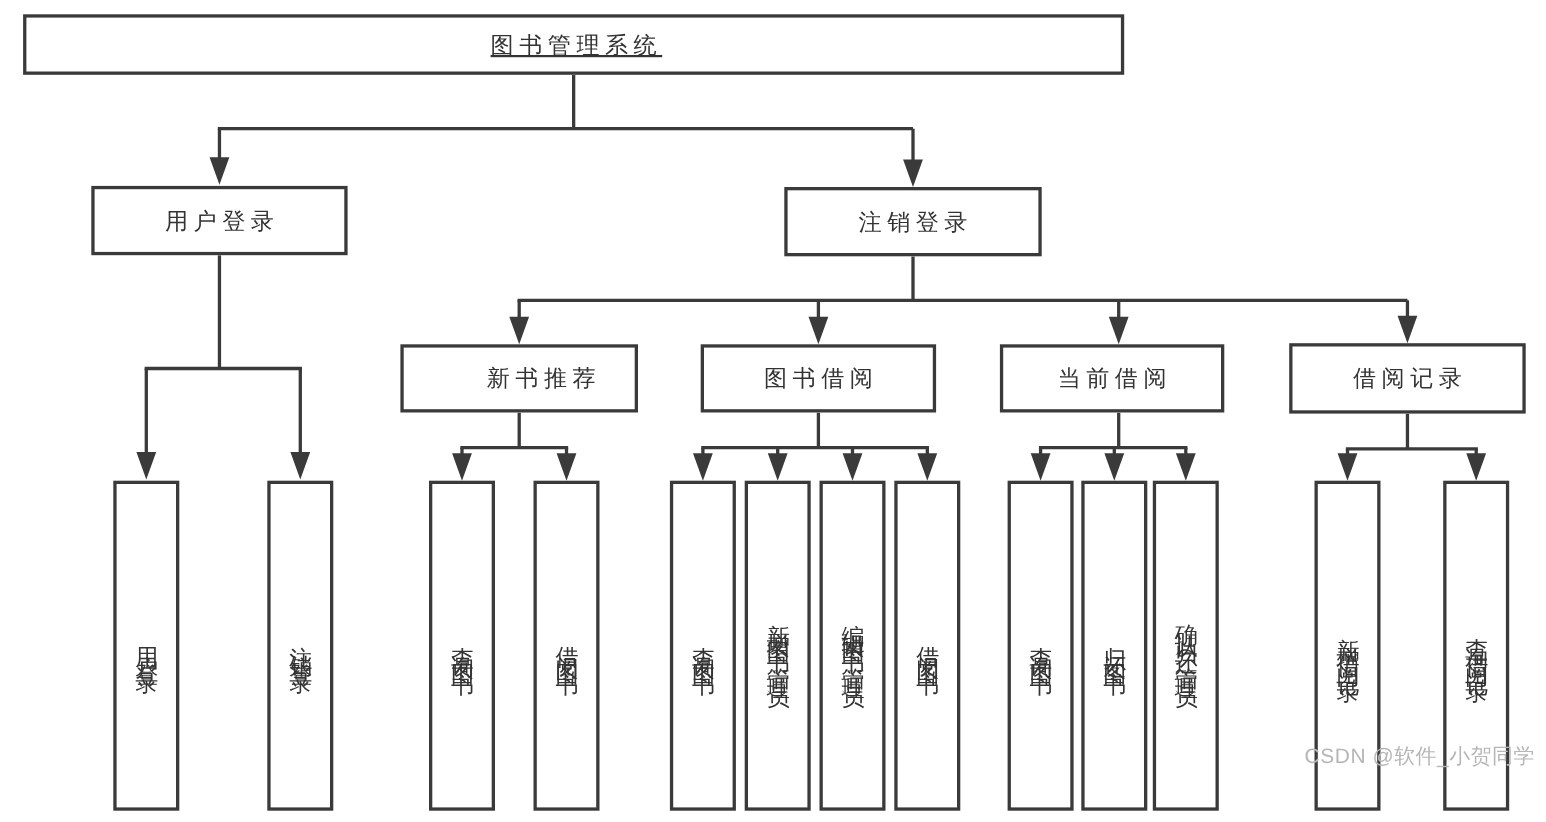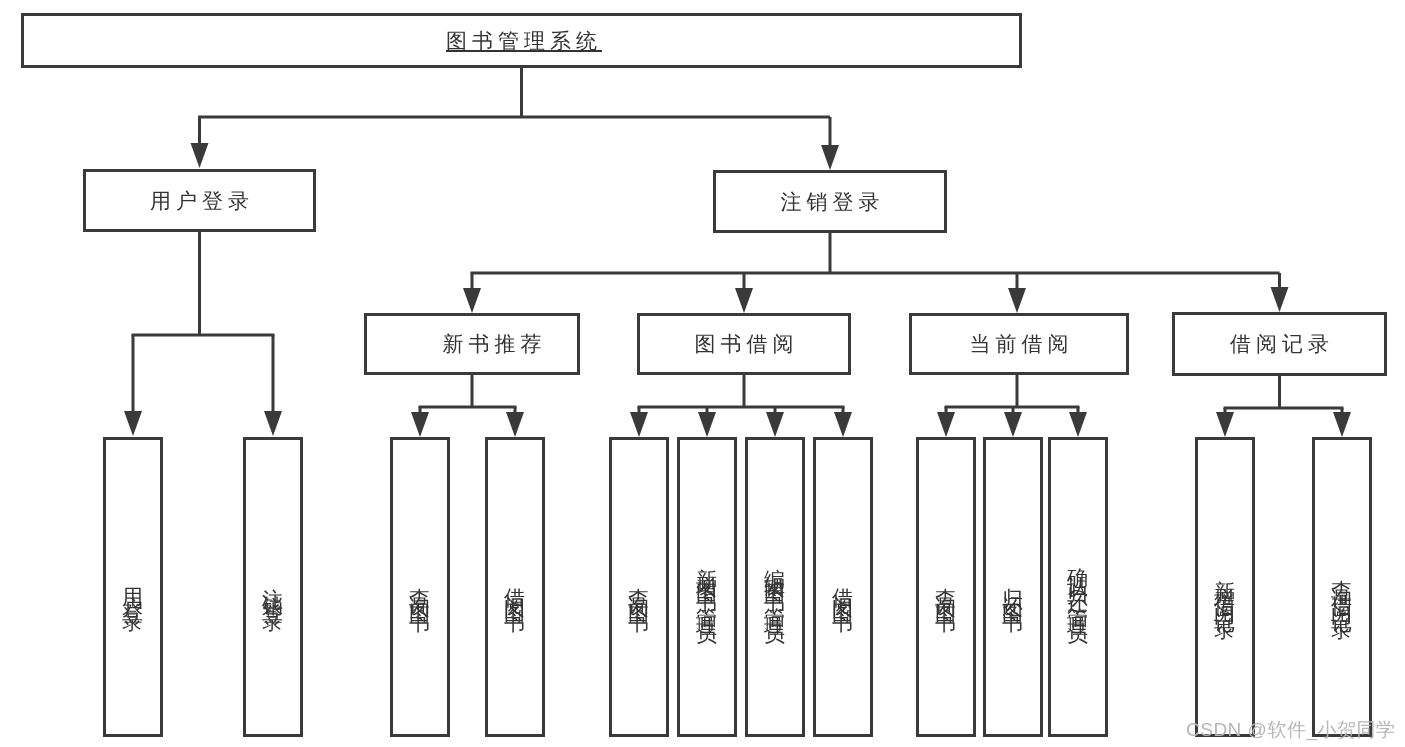"当前借阅" div.box { width: 220px -> 204px }
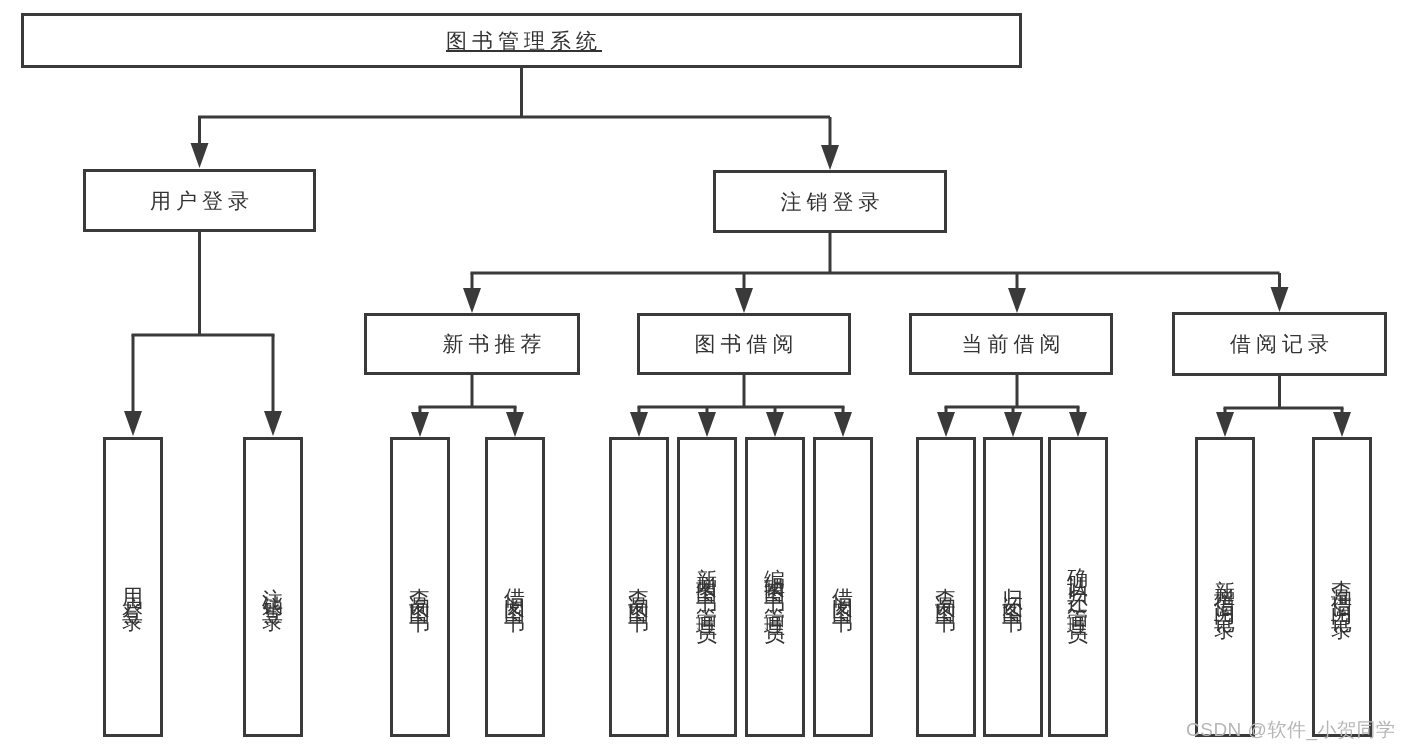"CSDN @软件_小贺同学" .watermark { top: 717px -> 675px }
